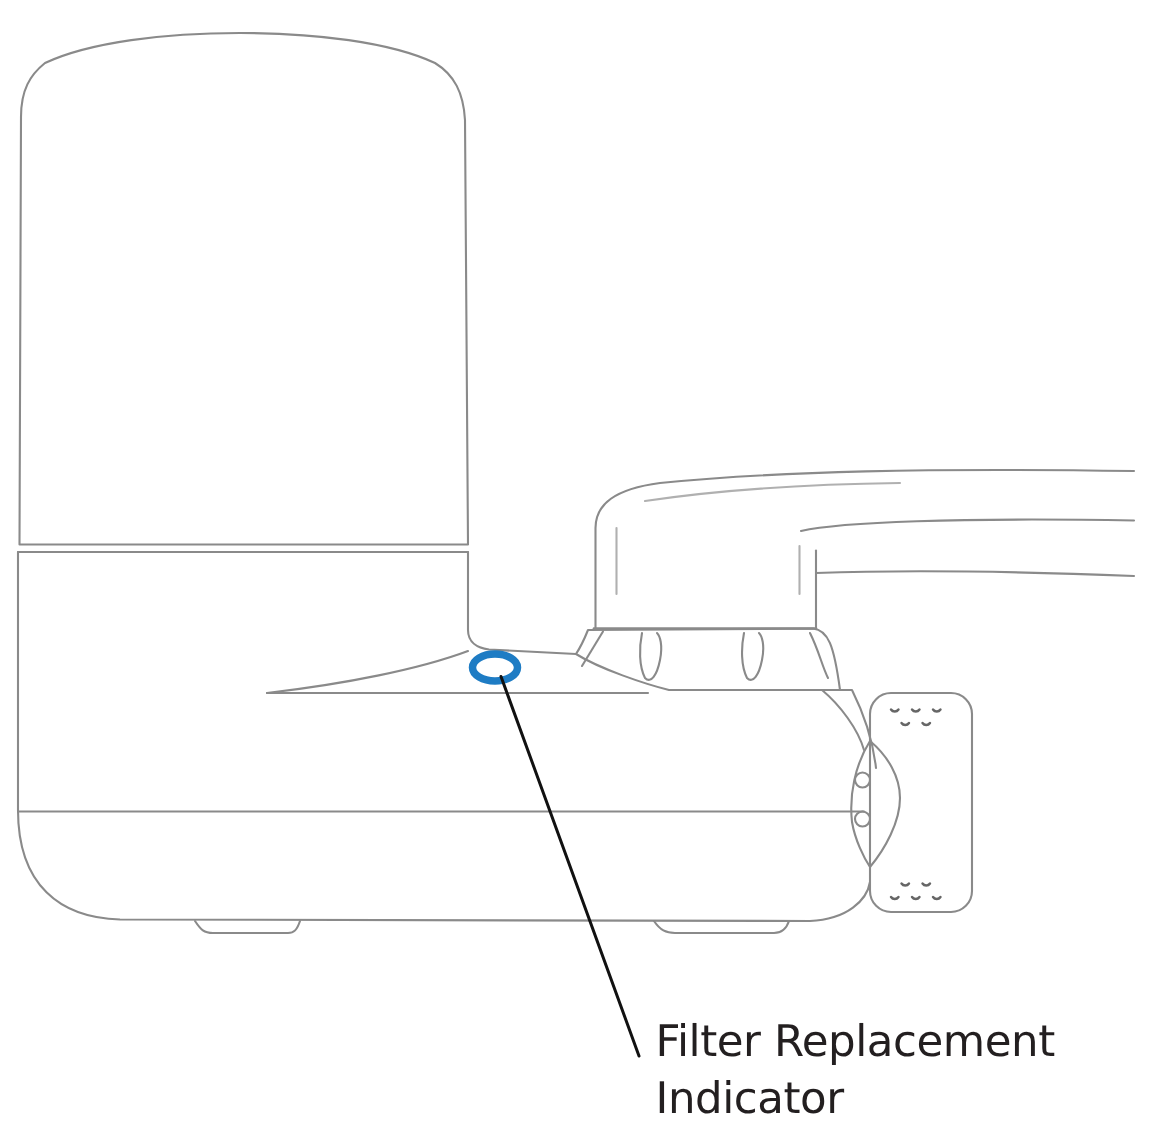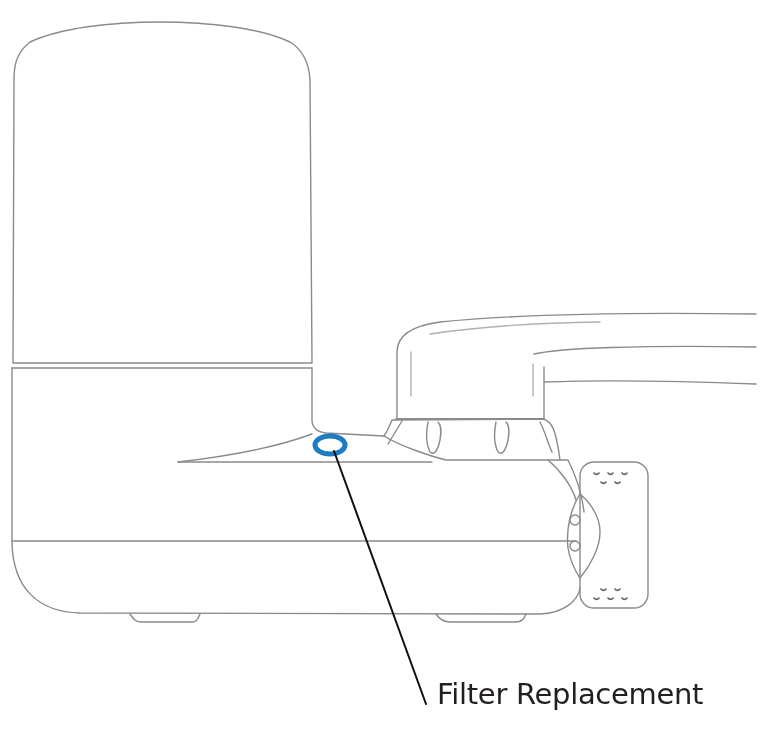"Indicator" span { html: none -> <span>Indicator</span> }
